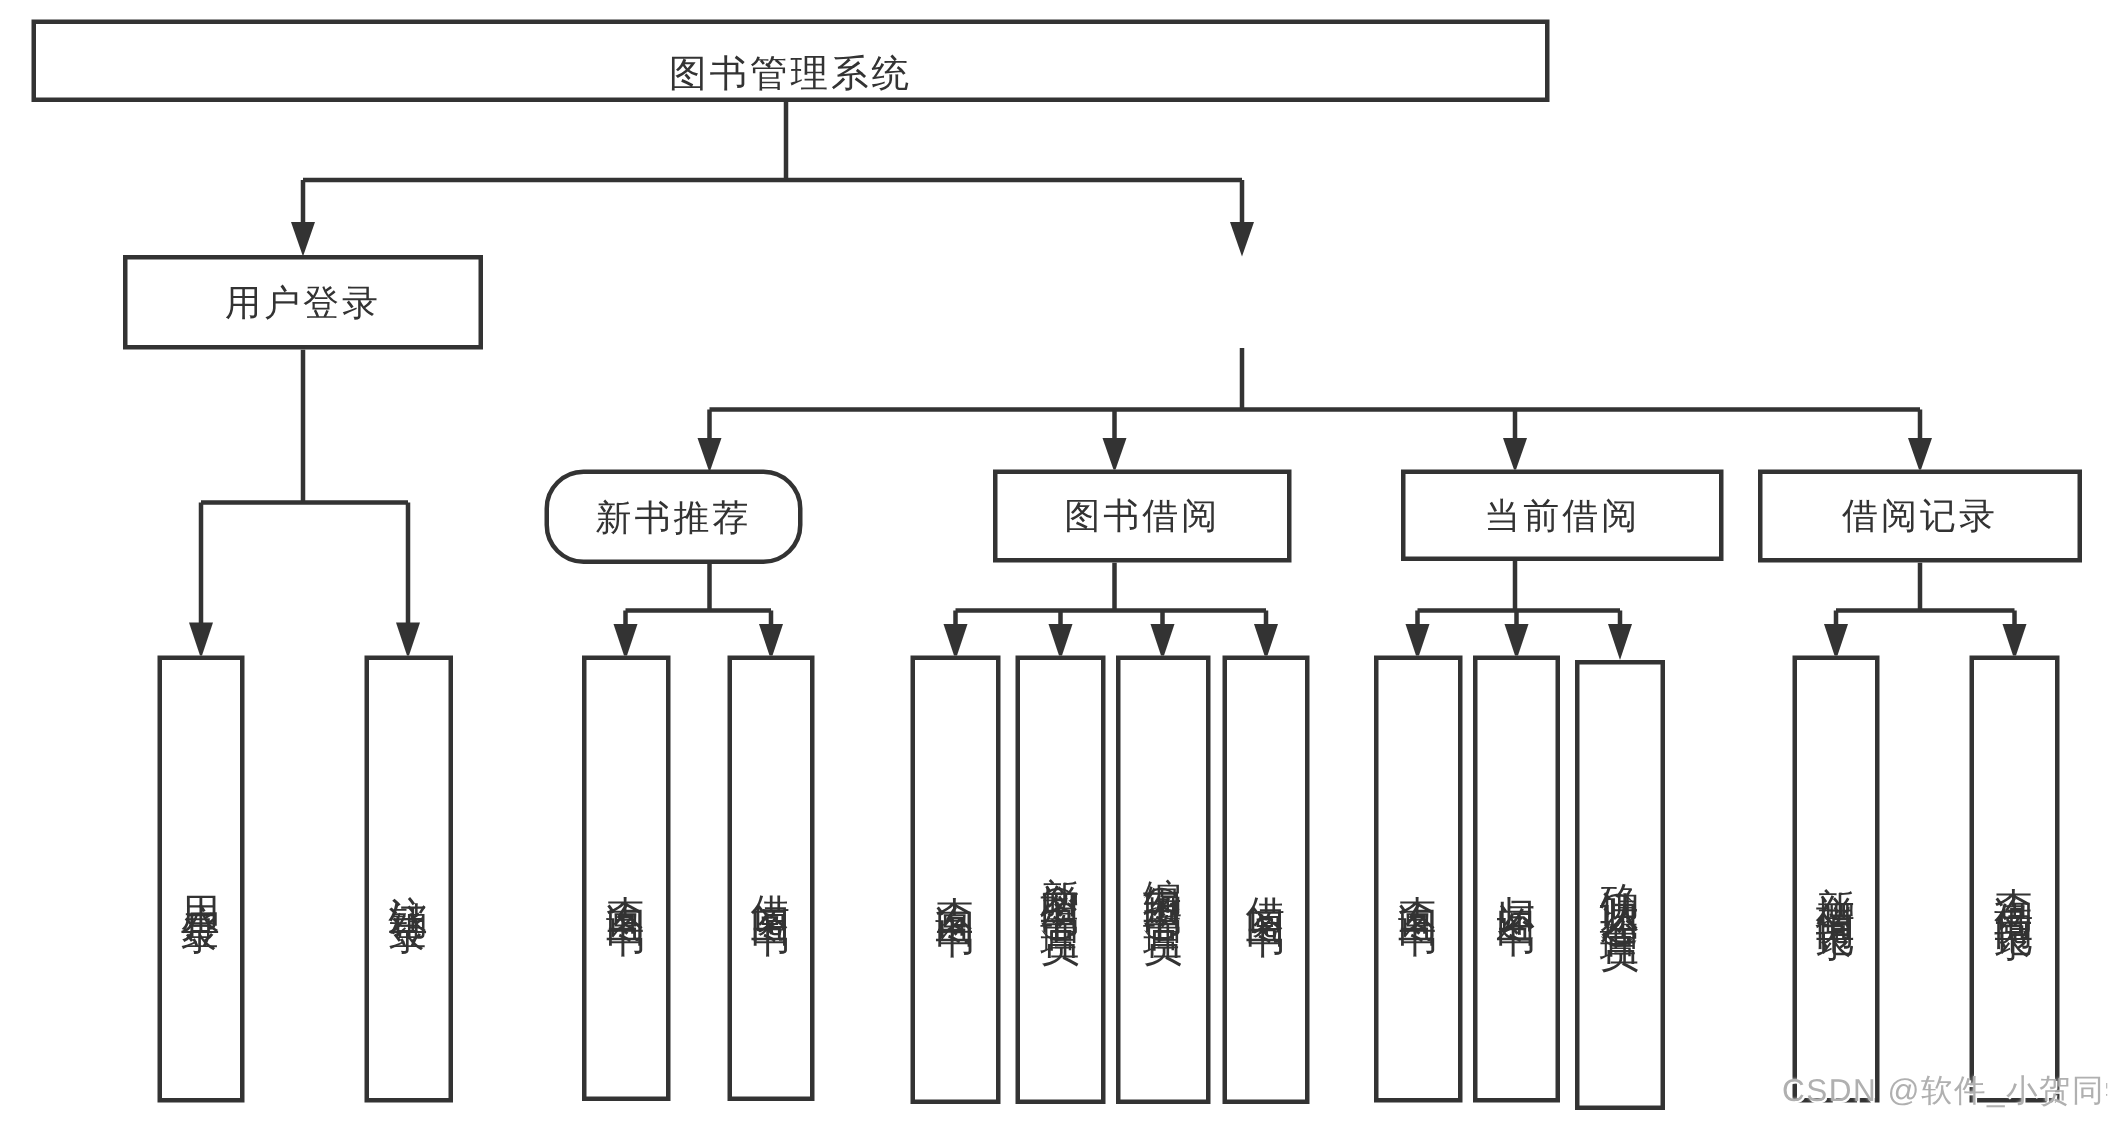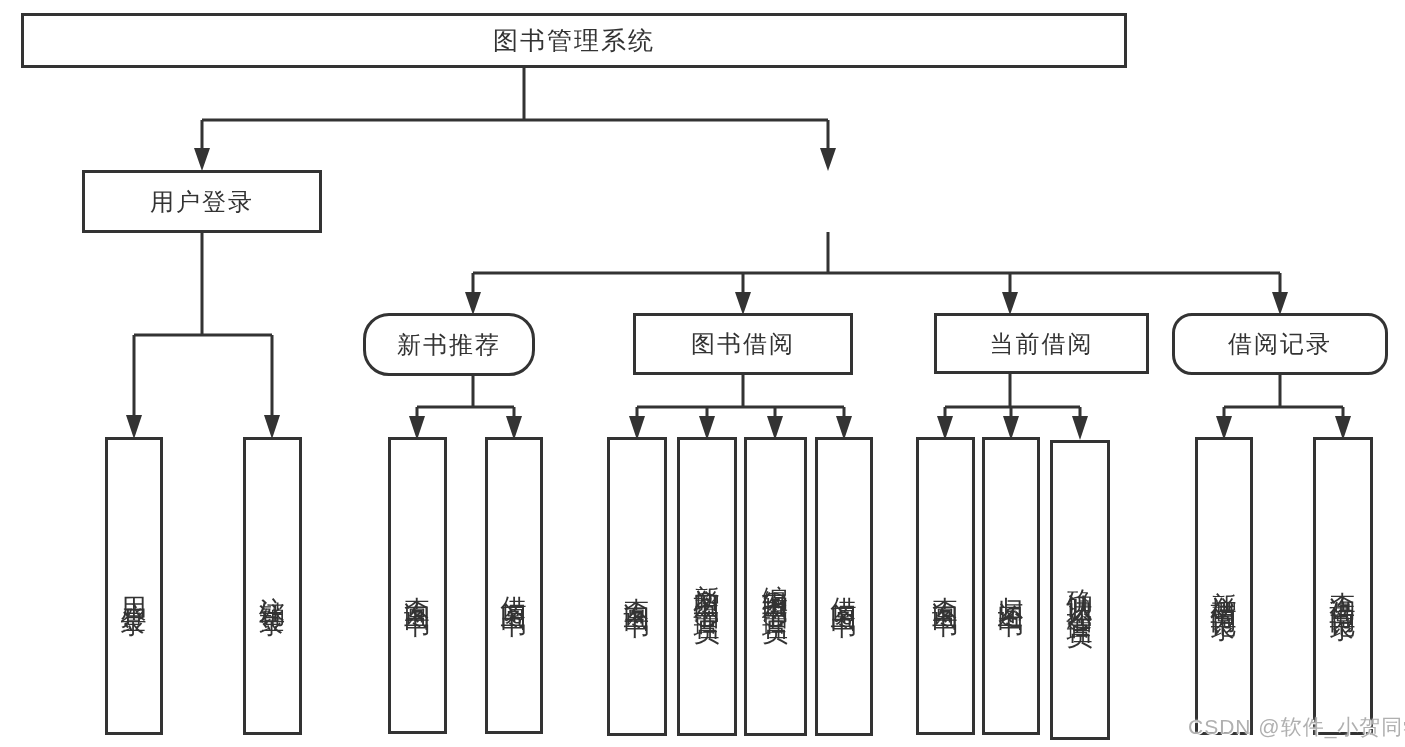"图书管理系统" div.node { align-items: none -> flex-end; width: 1106px -> 1012px }
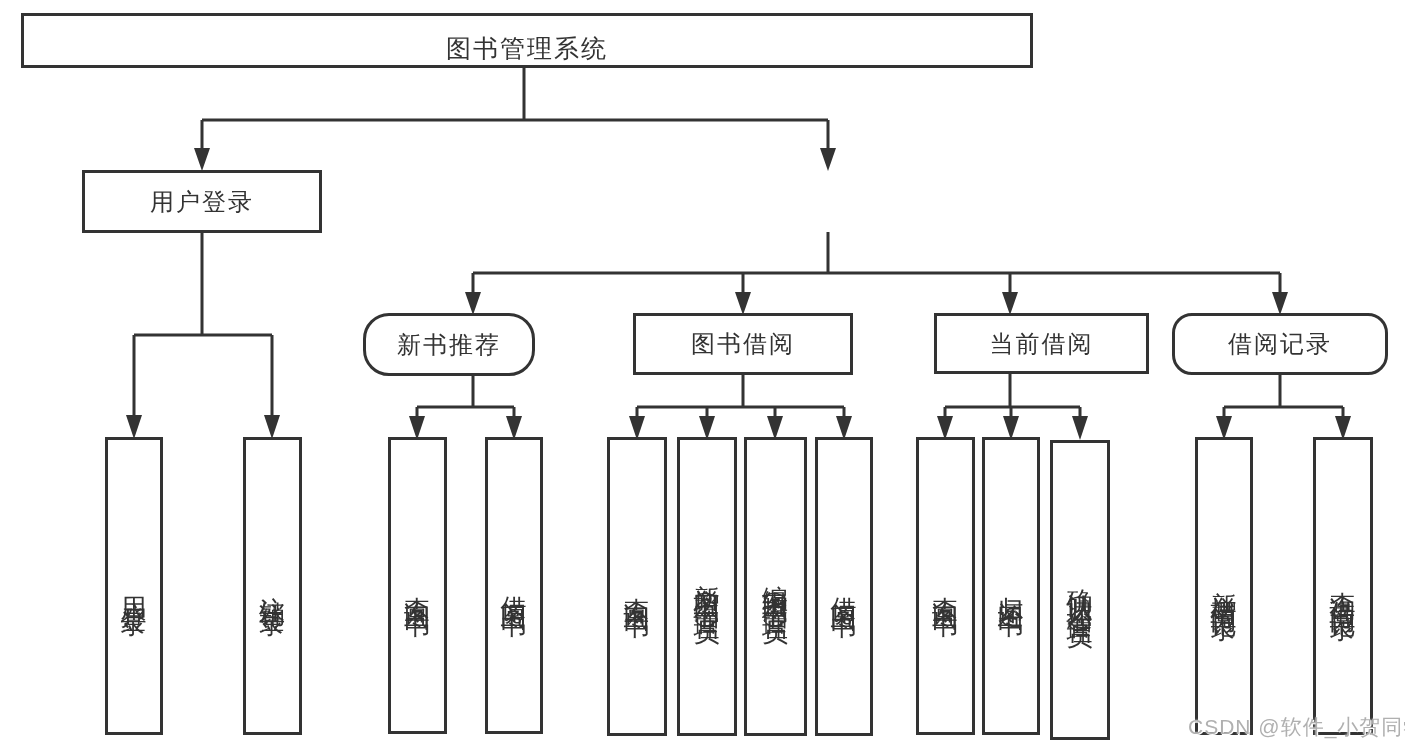"图书借阅" div.node { left: 633px -> 662px; width: 220px -> 199px }
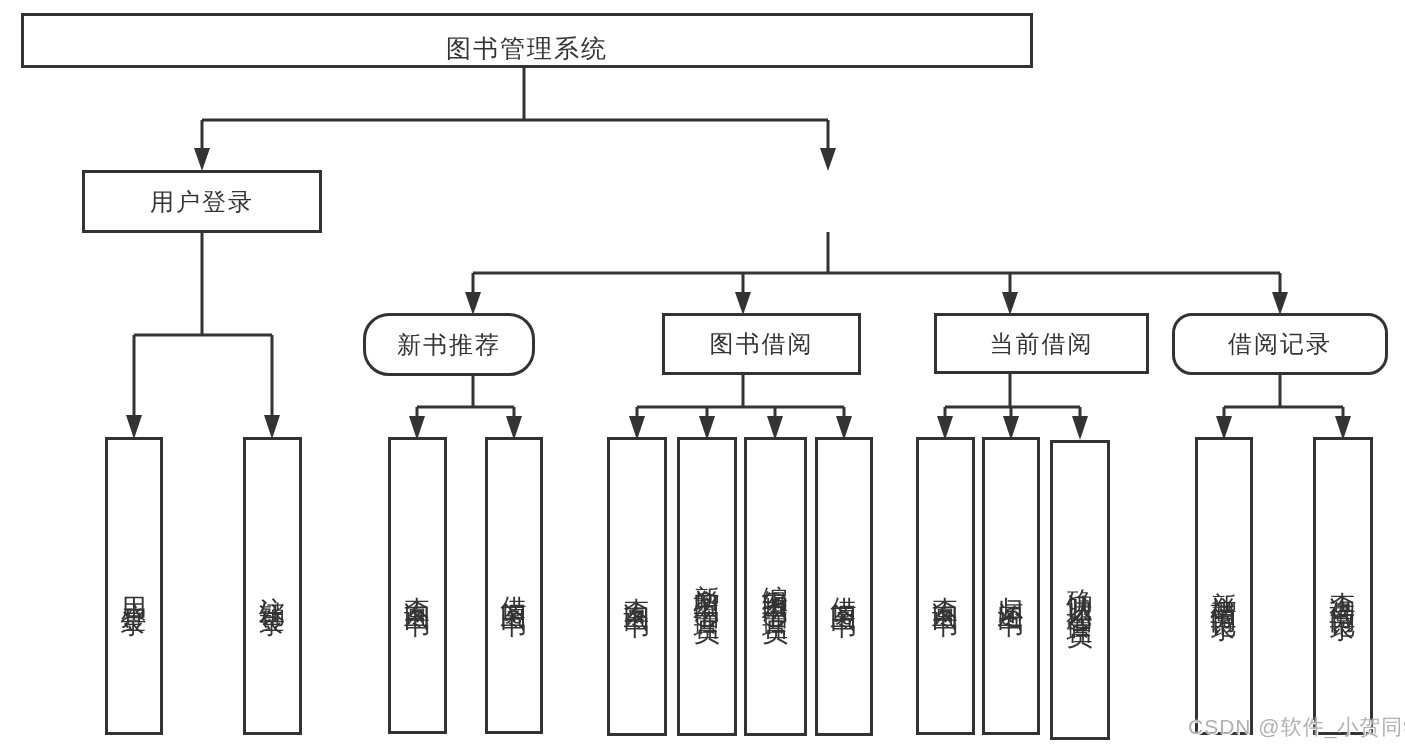"借阅记录" div.node { border-radius: 20px -> none }
